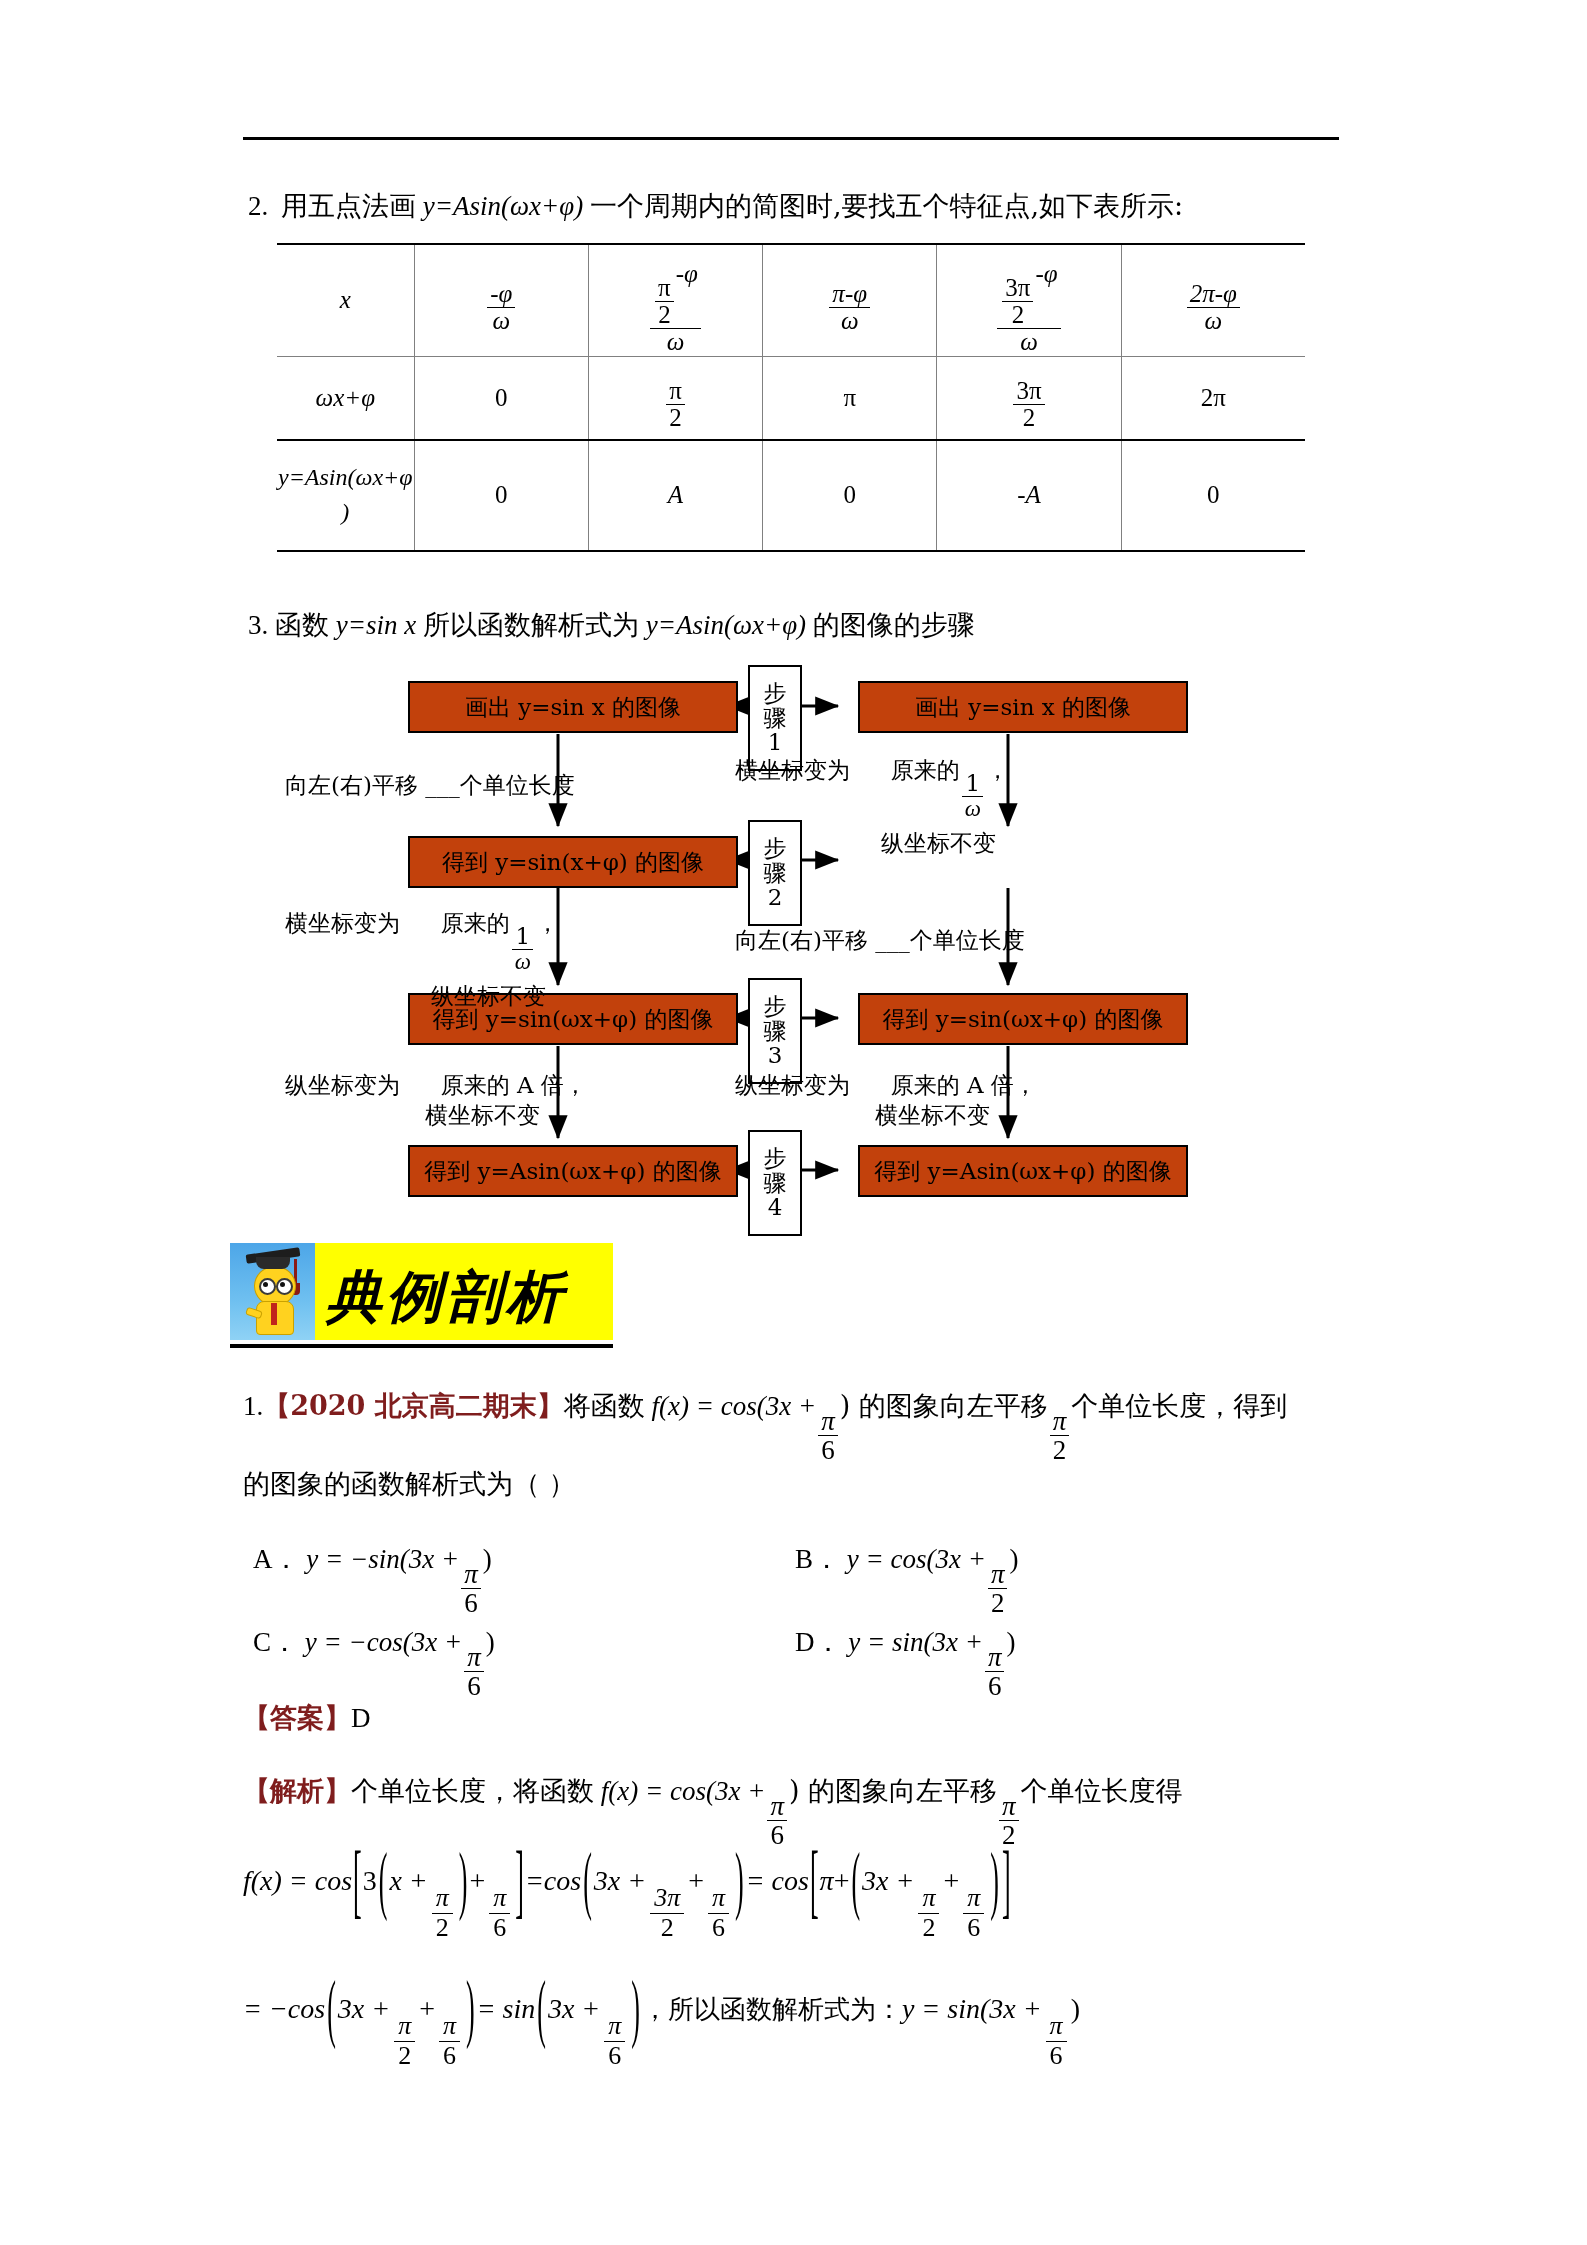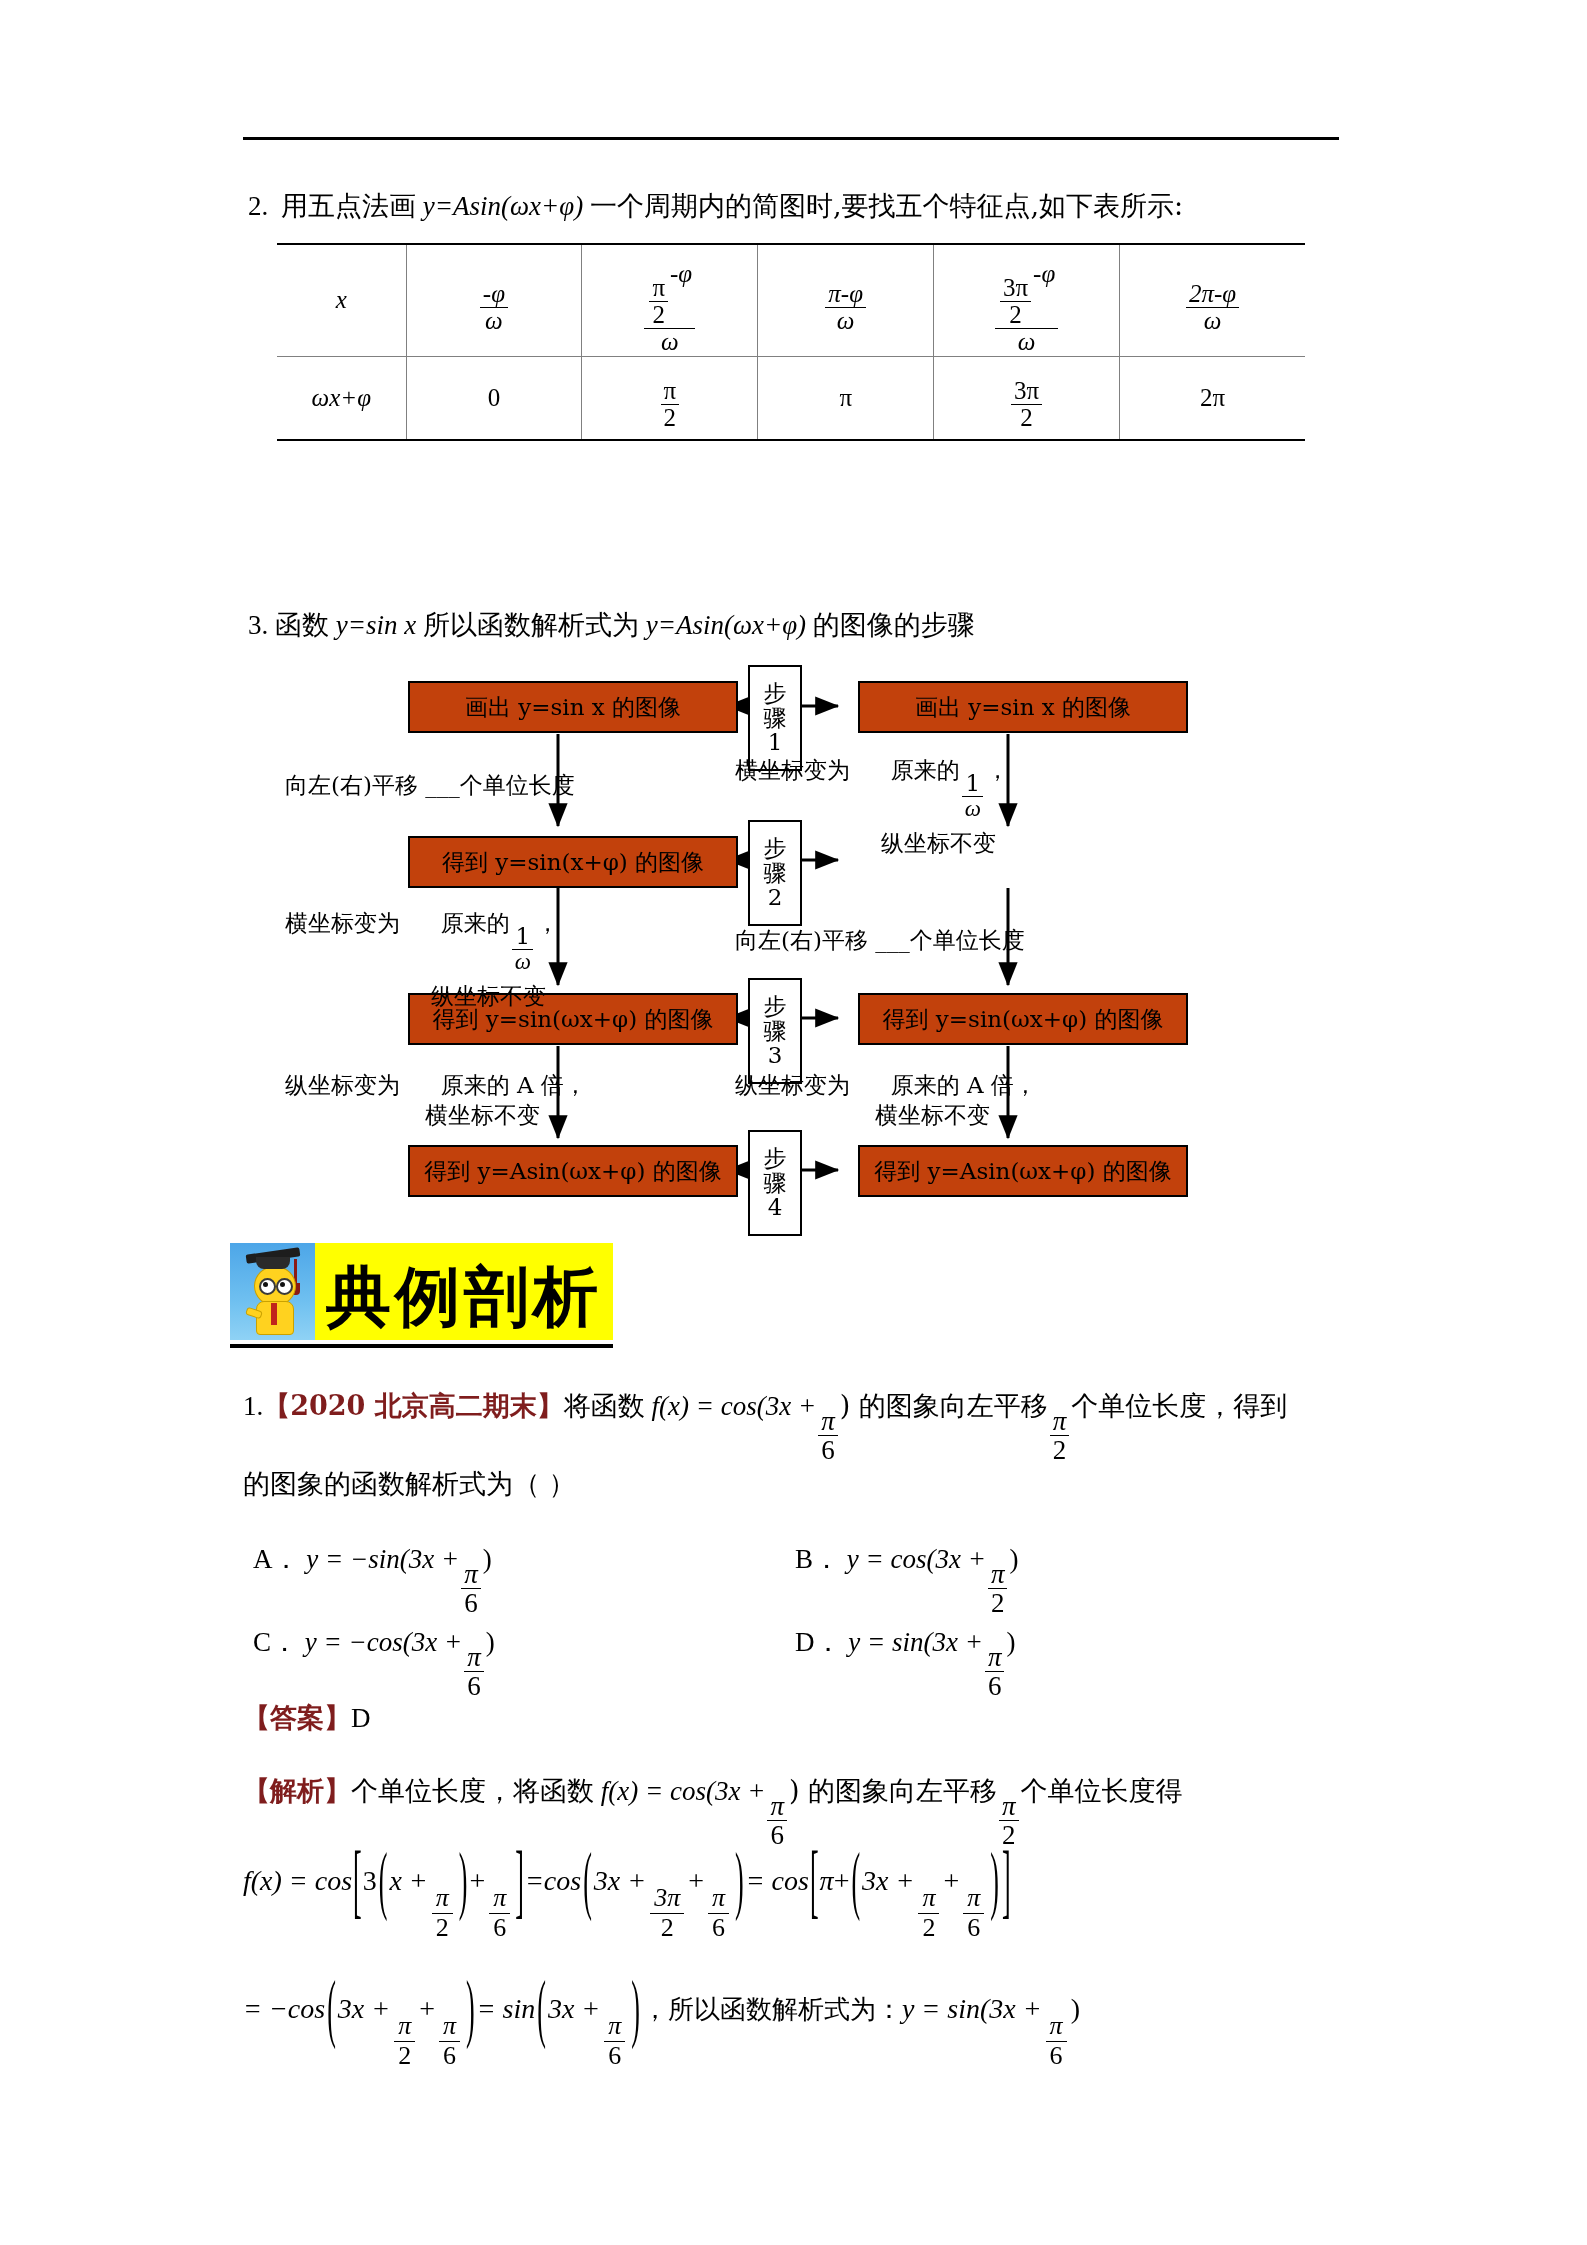"y=Asin(ωx+φ" tr.r3 { html: none -> <tr> <td> <div> <div>y=Asin(ωx+φ</div> <div>)</div> </div> </td> <td><span>0</span></td> <td><span>A</span></td> <td><span>0</span></td> <td><span>-A</span></td> <td><span>0</span></td> </tr> }
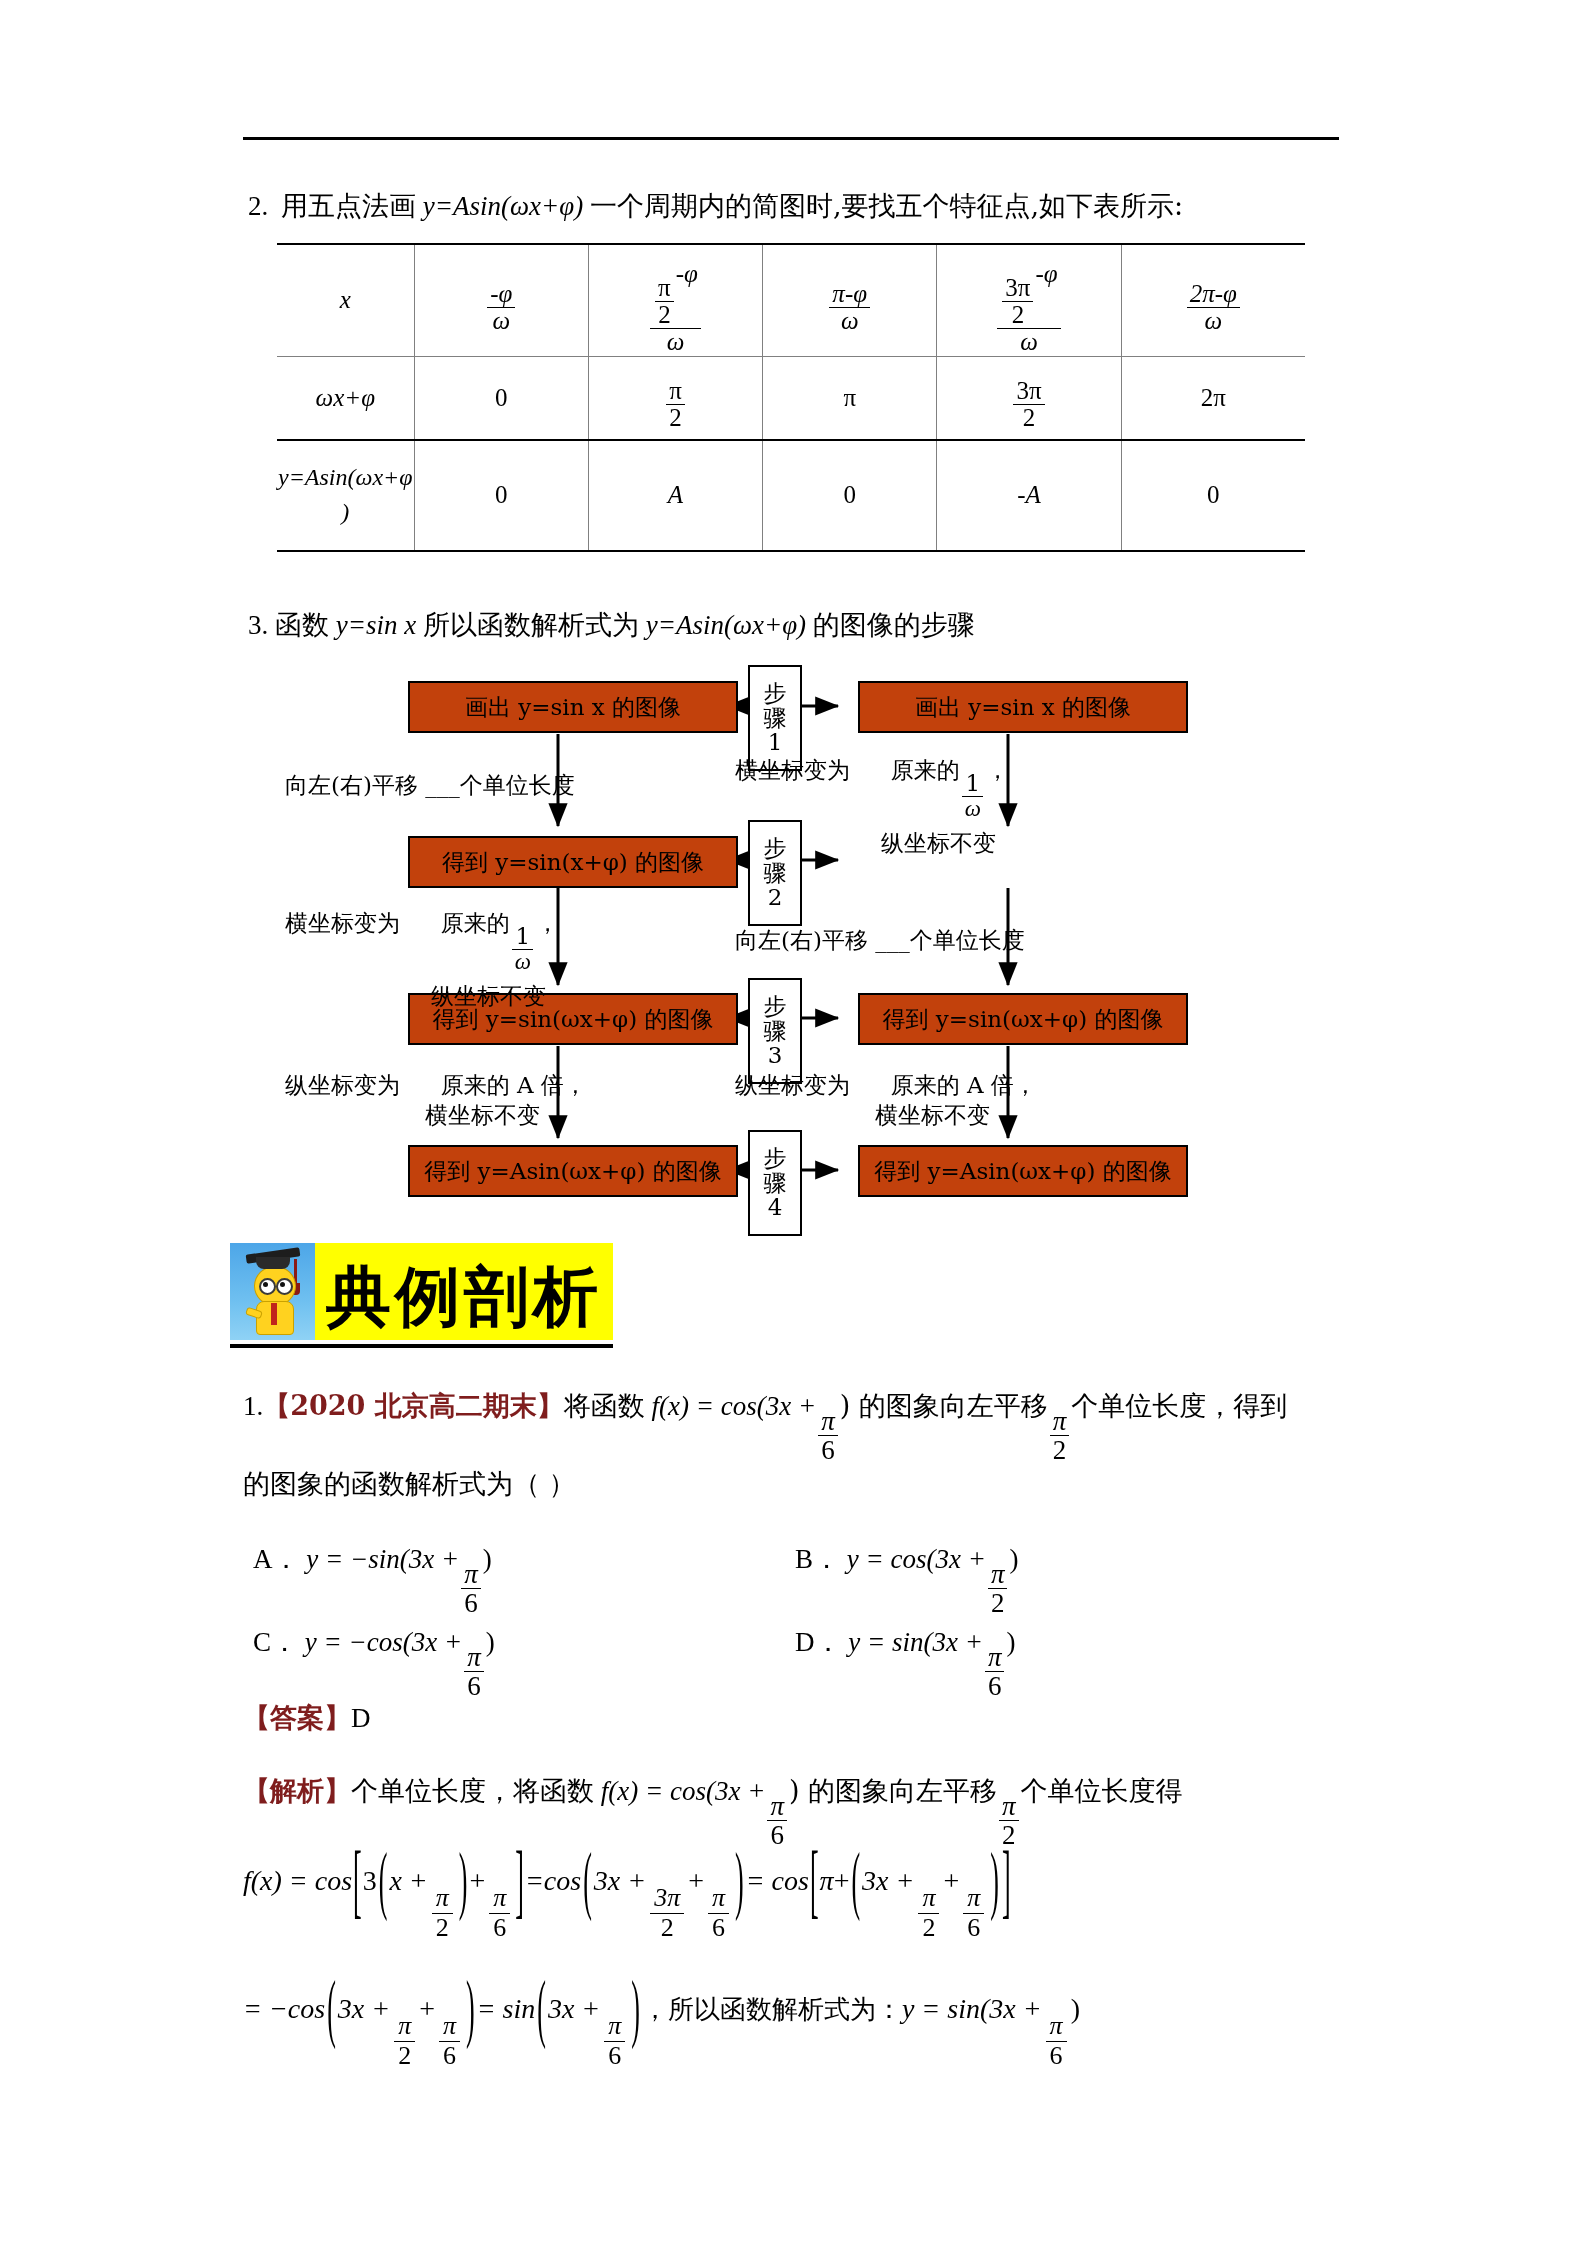"典例剖析" .banner .btext { font-size: 65px -> 56px; font-style: none -> italic }
